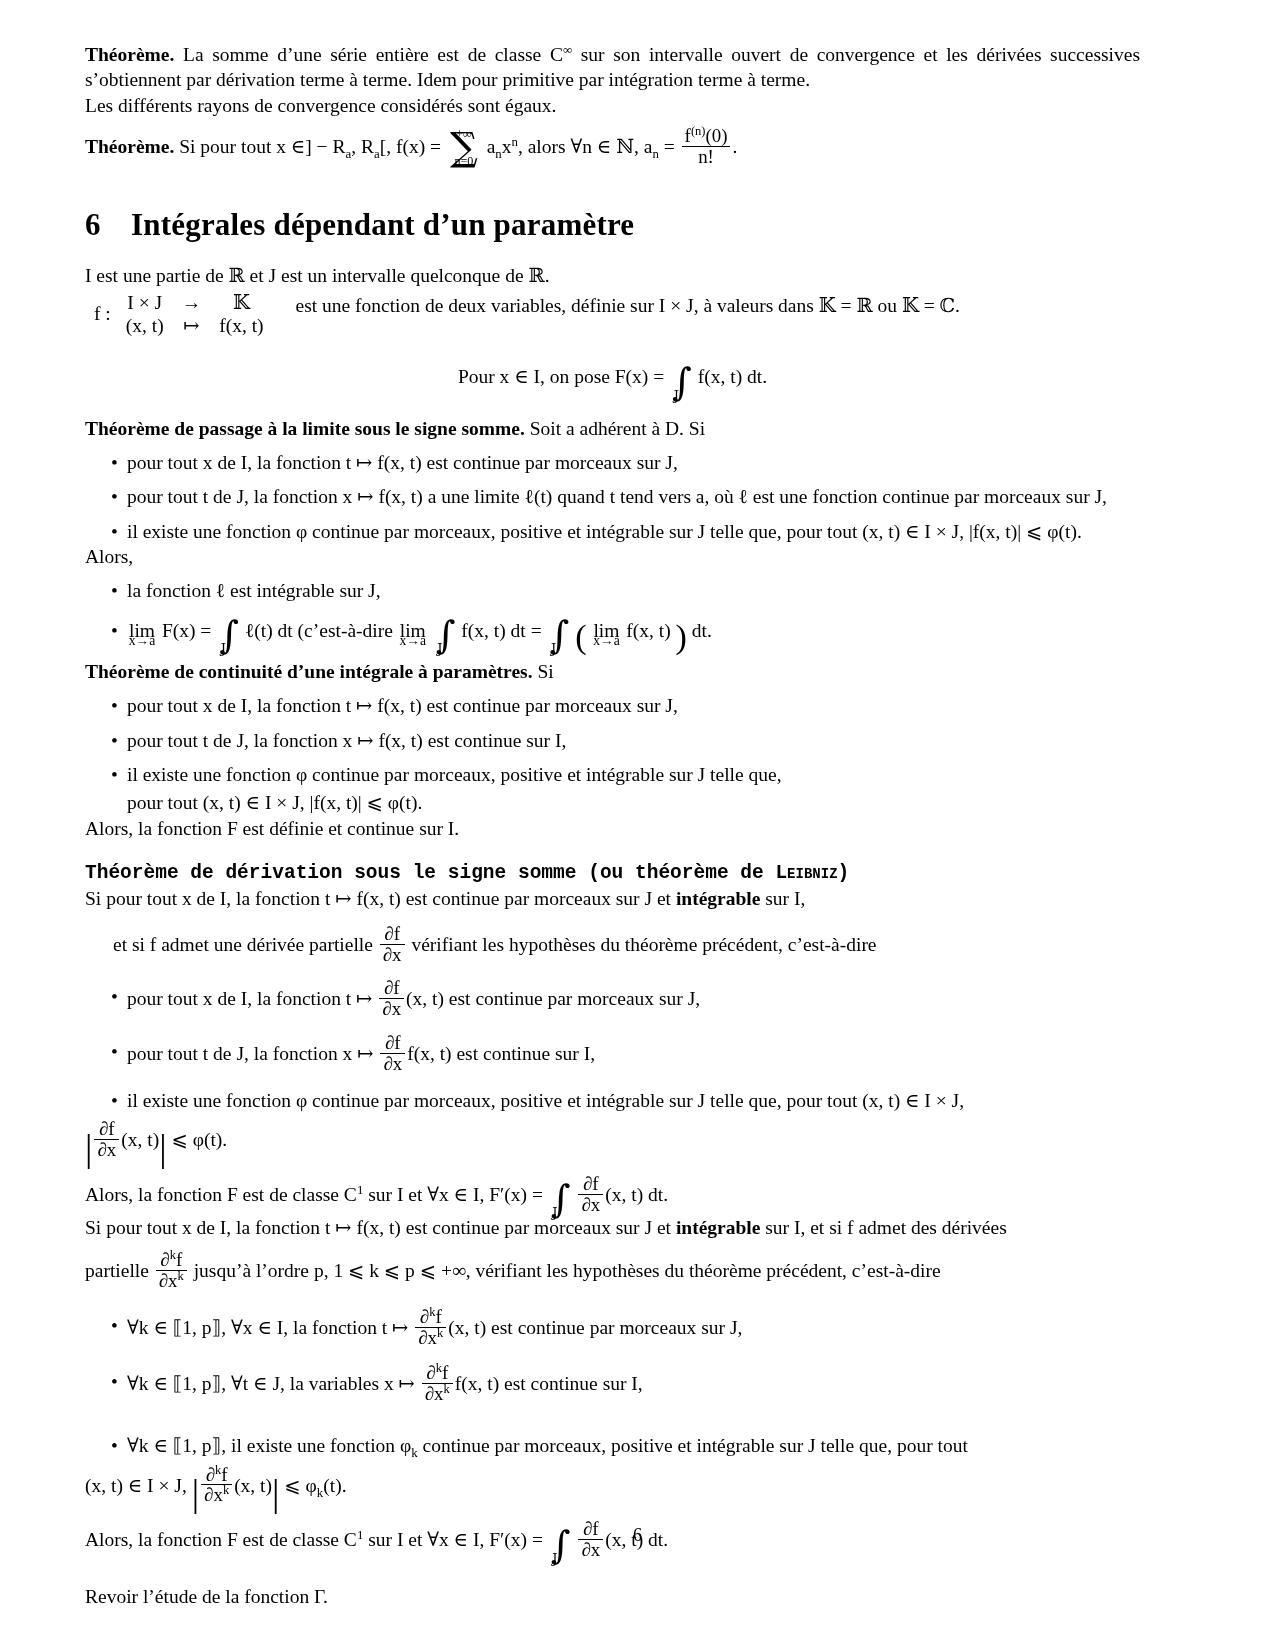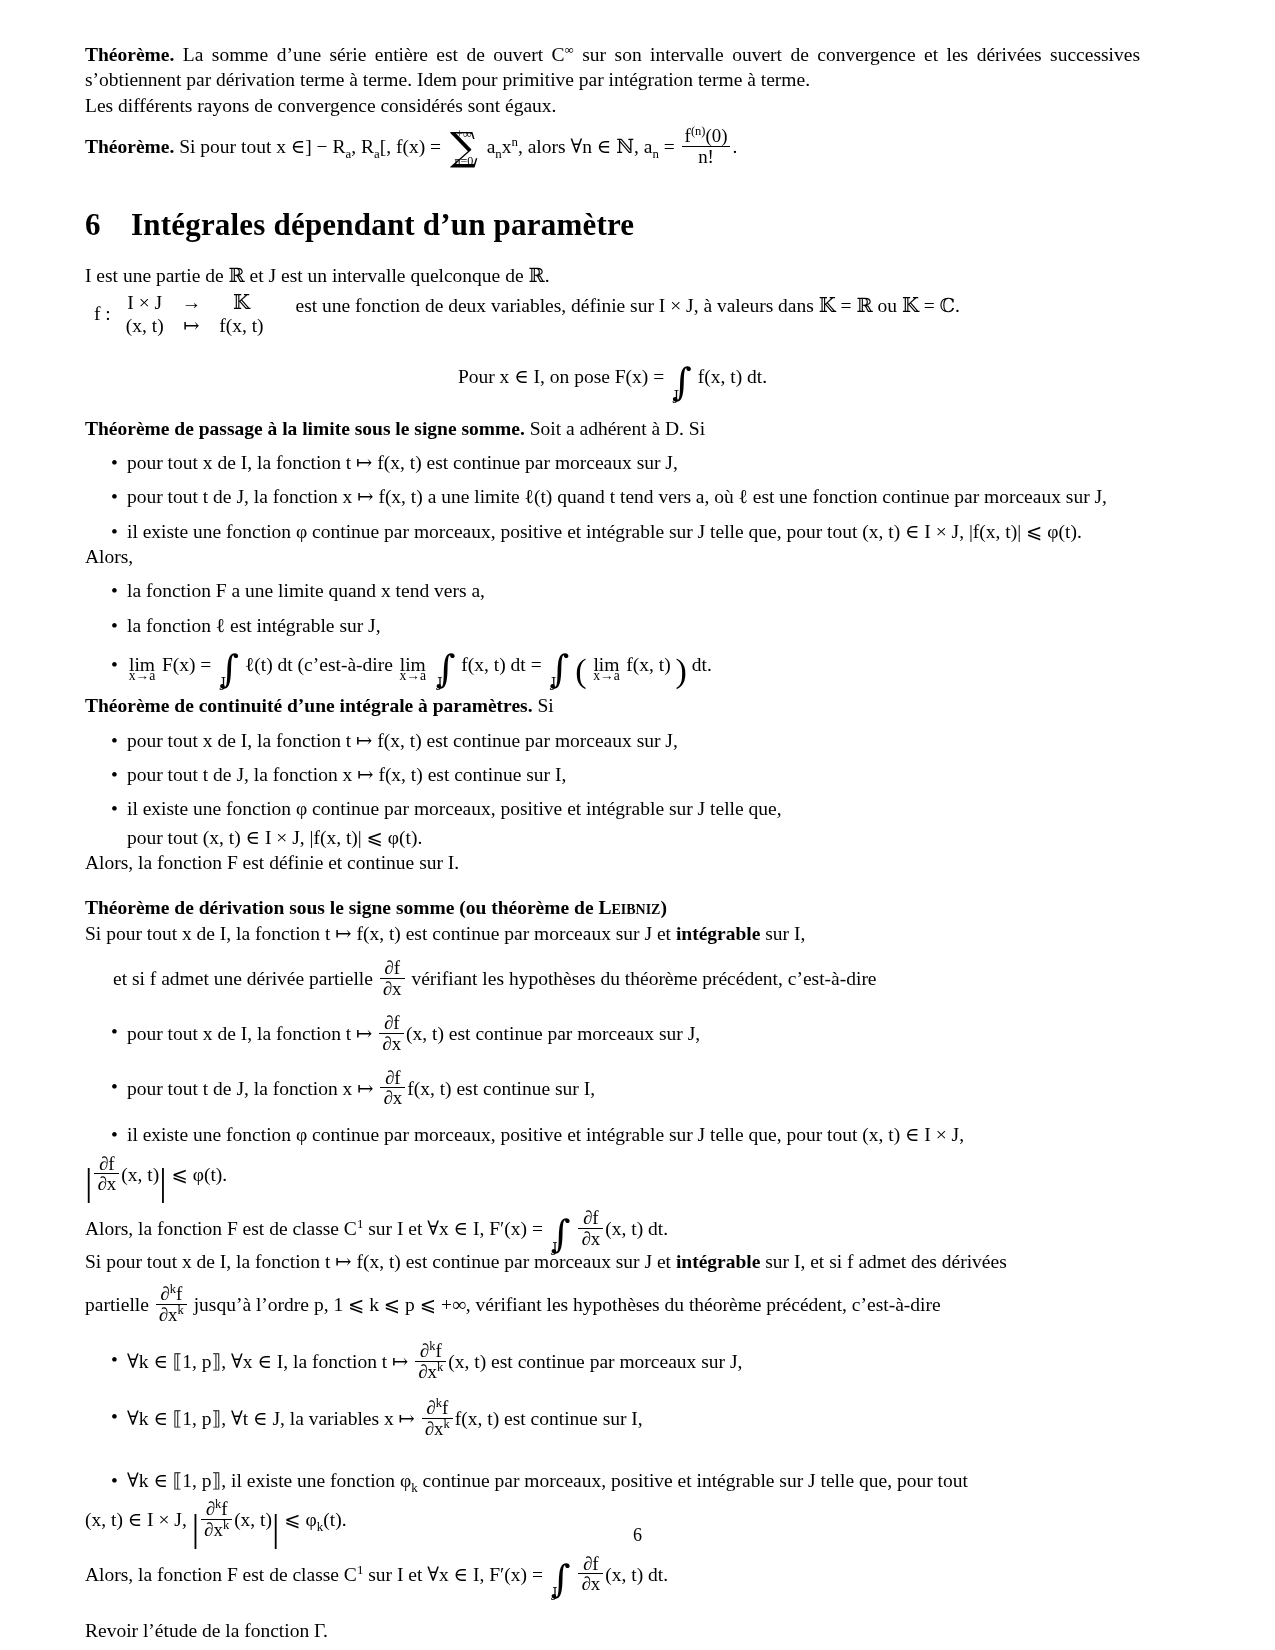"La somme d’une série entière" span { text: ouvert -> classe }
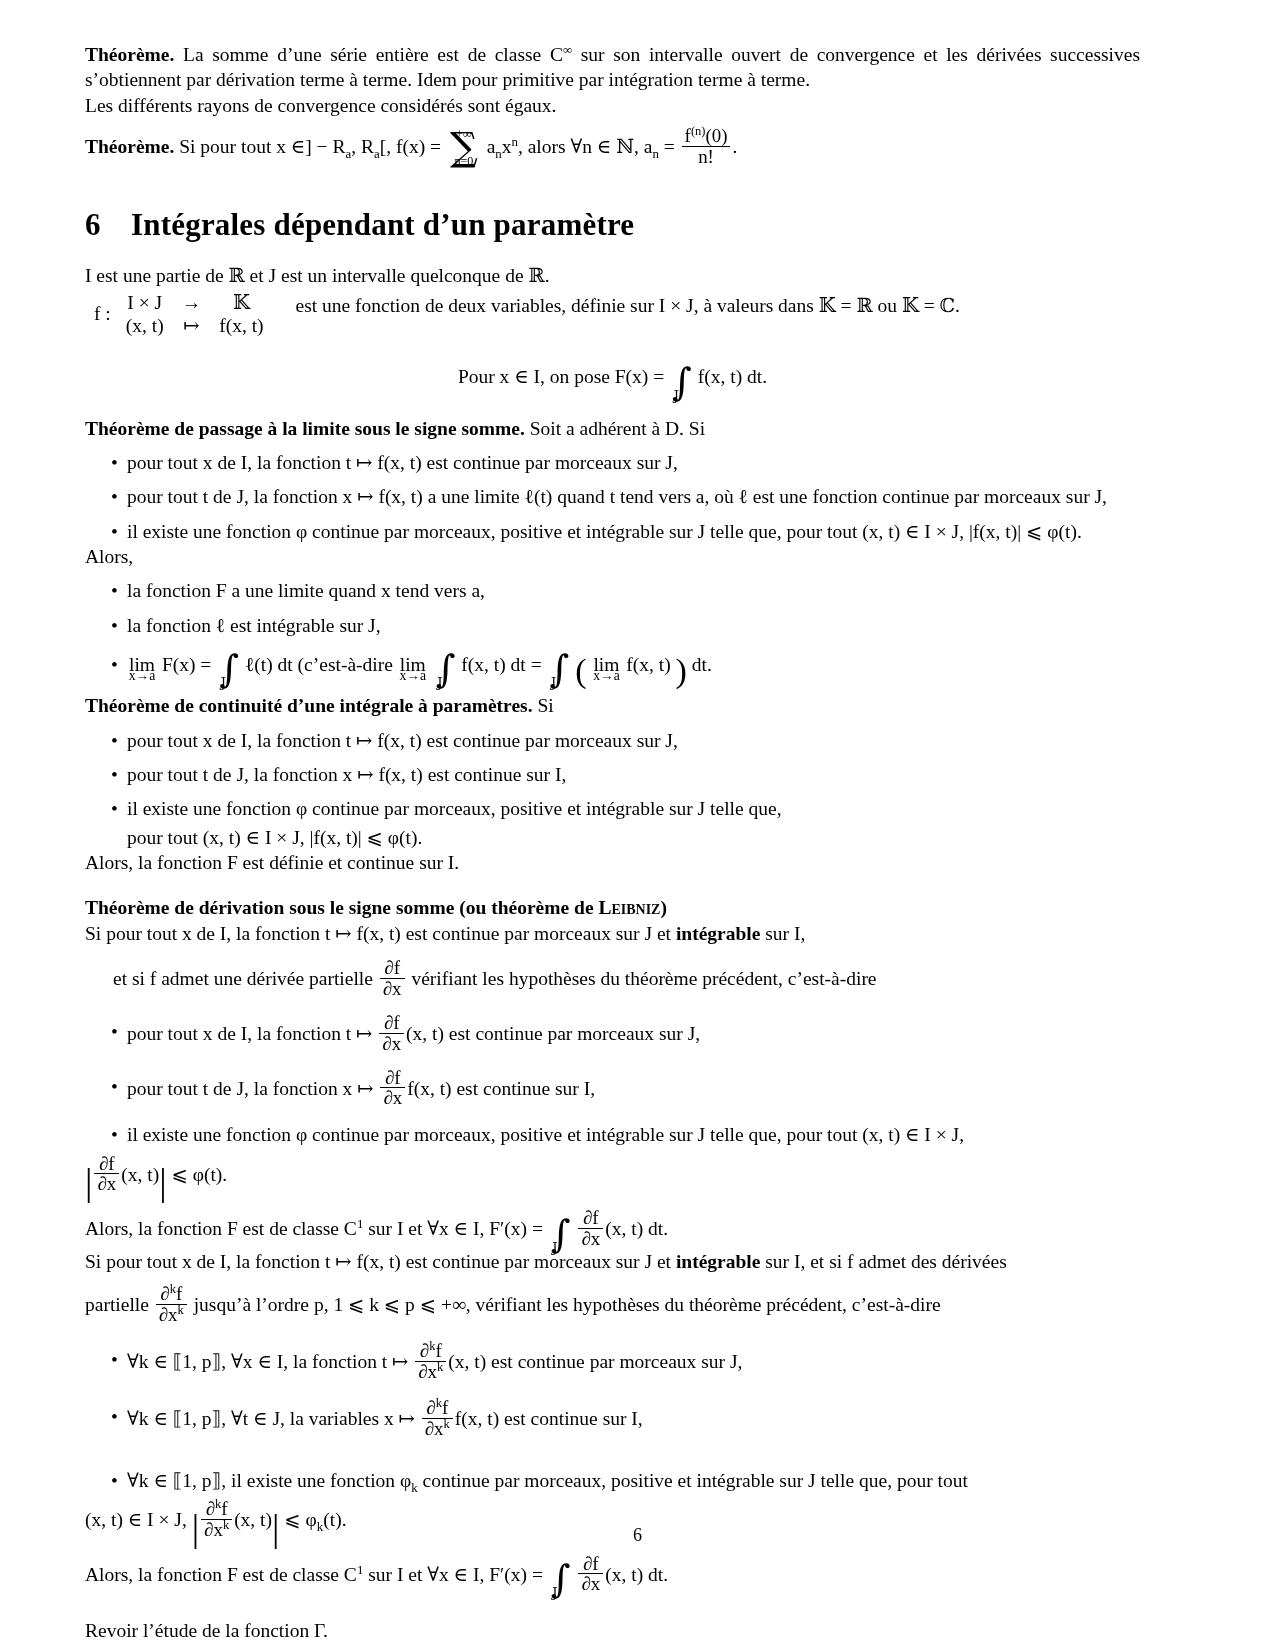"la fonction F a une" div.bl { html: <div> <span></span> <span>la fonction F a une limite quand x tend vers a,</span> </div> -> none }
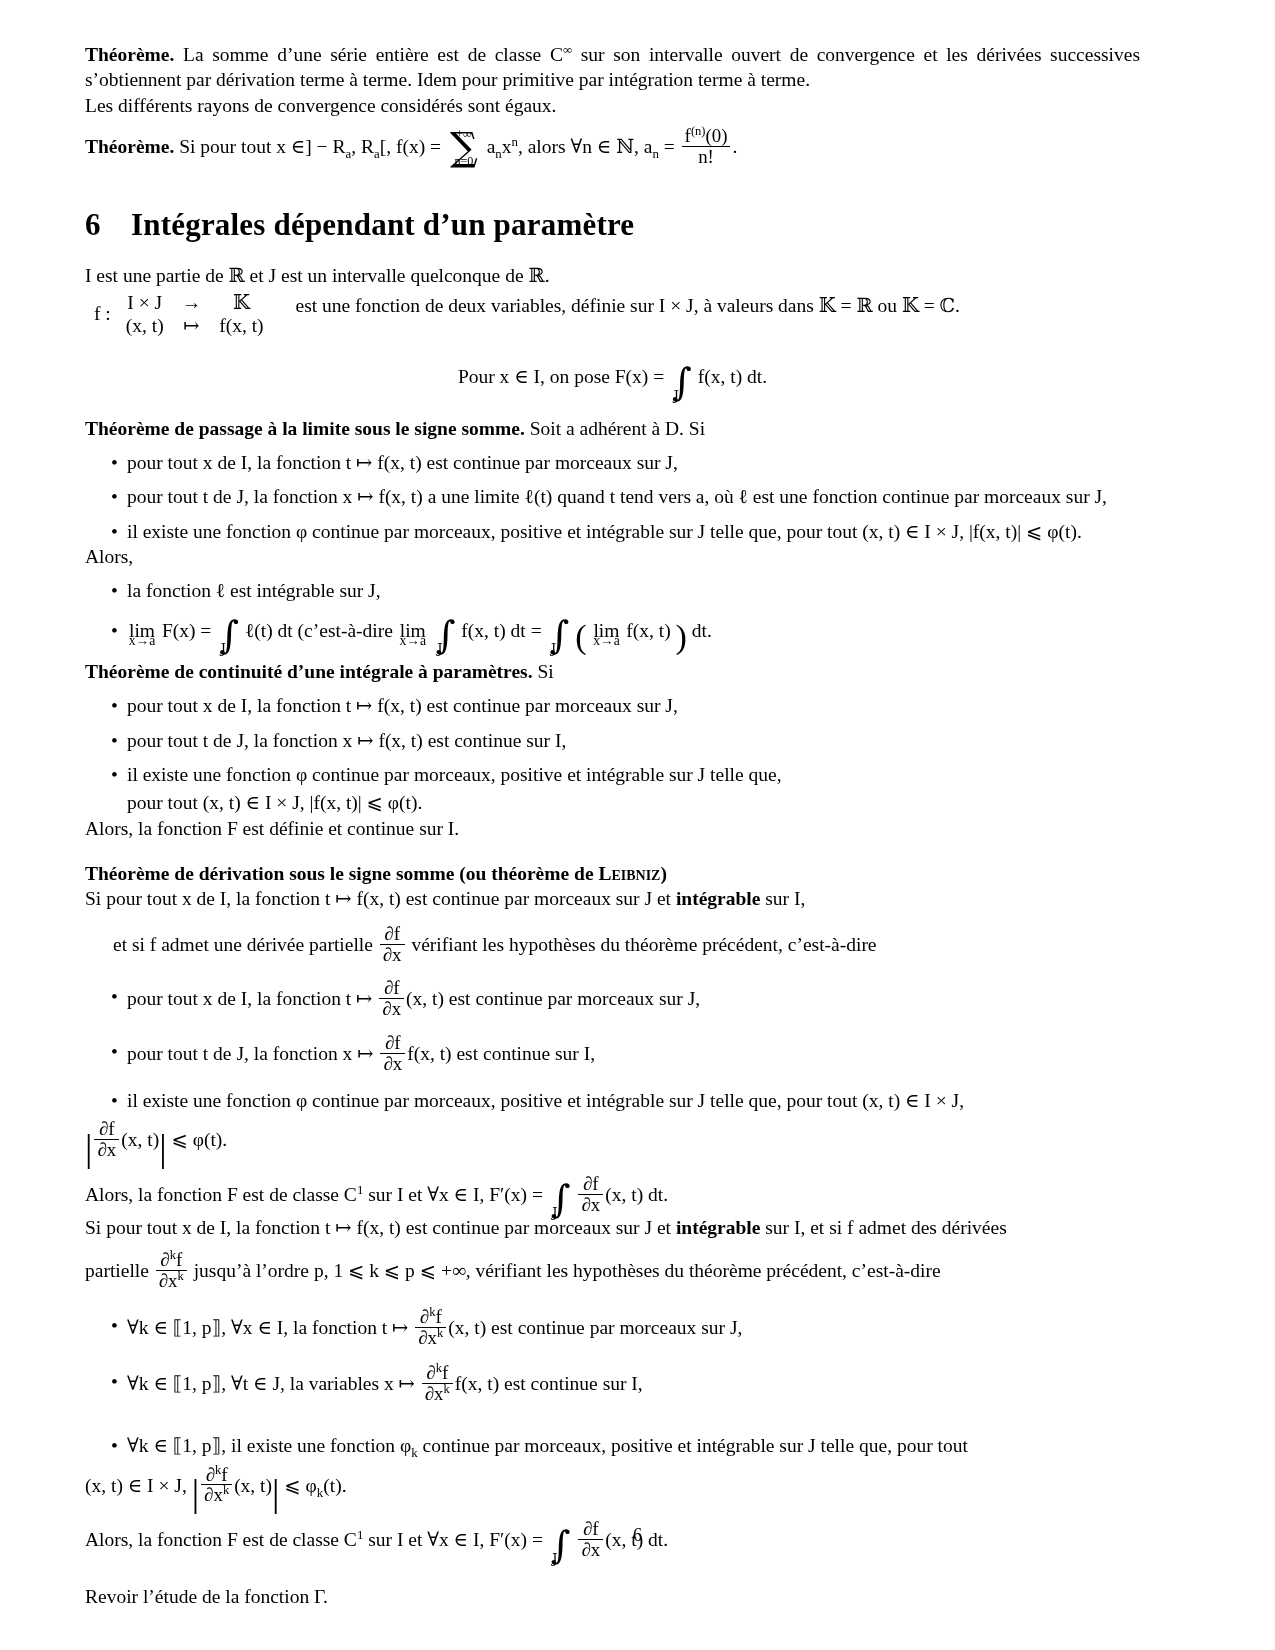"Théorème de dérivation sous le" div.p { font-family: none -> Liberation Mono, monospace }
